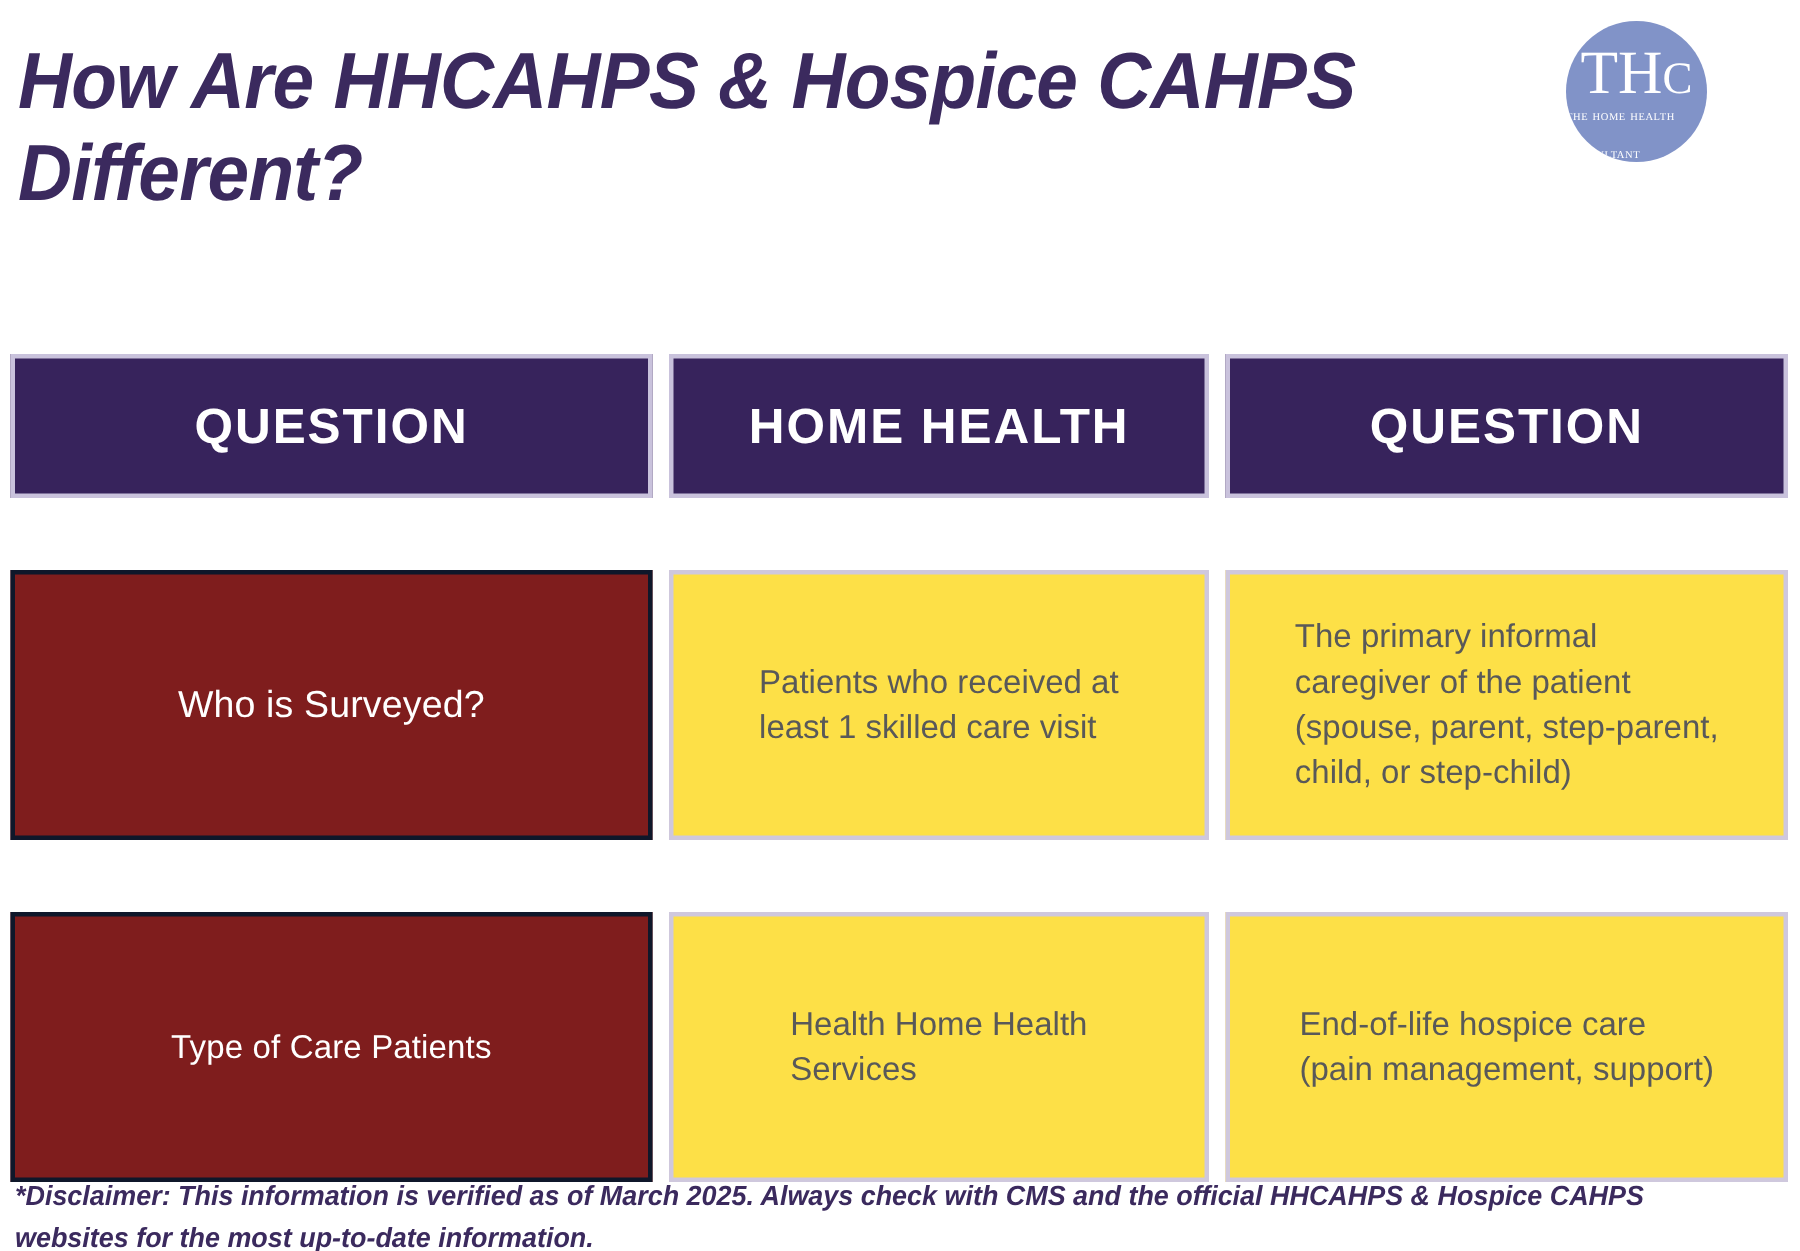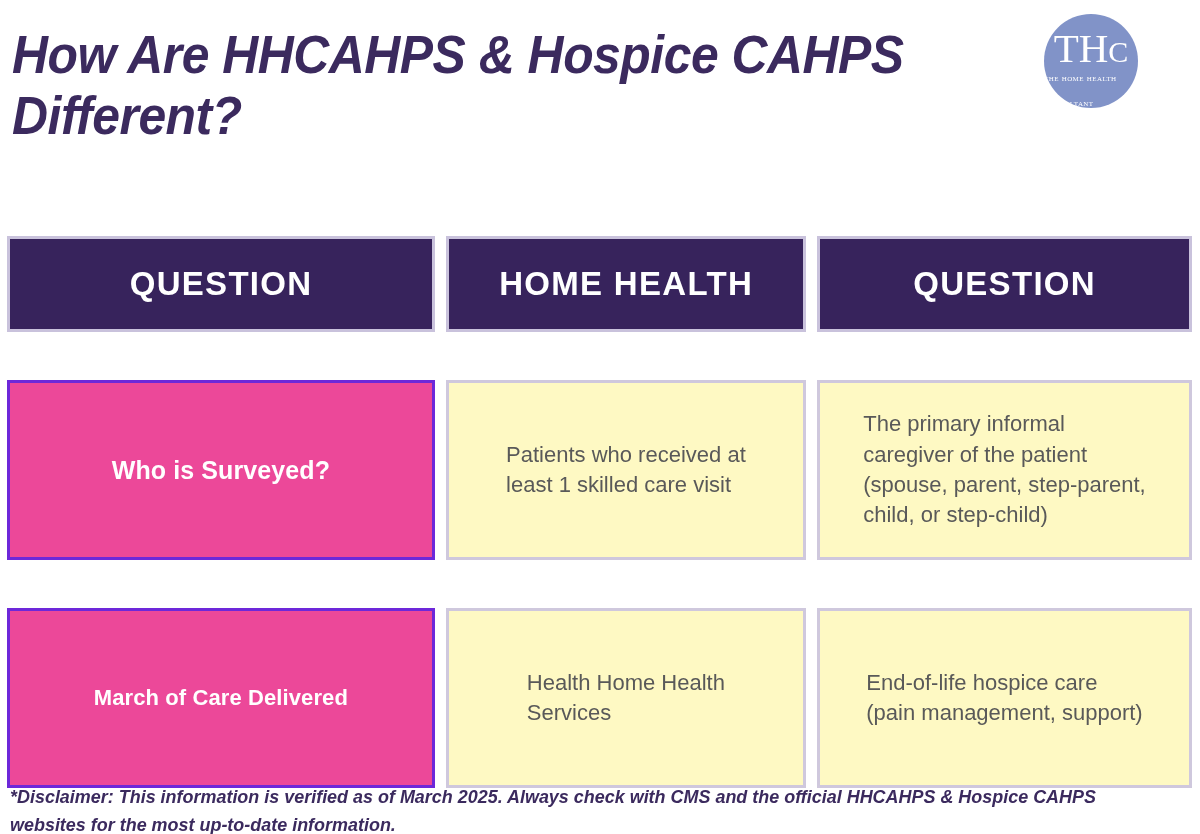"The primary informal" .value-cell { background: #fef9c3 -> #fde047 }
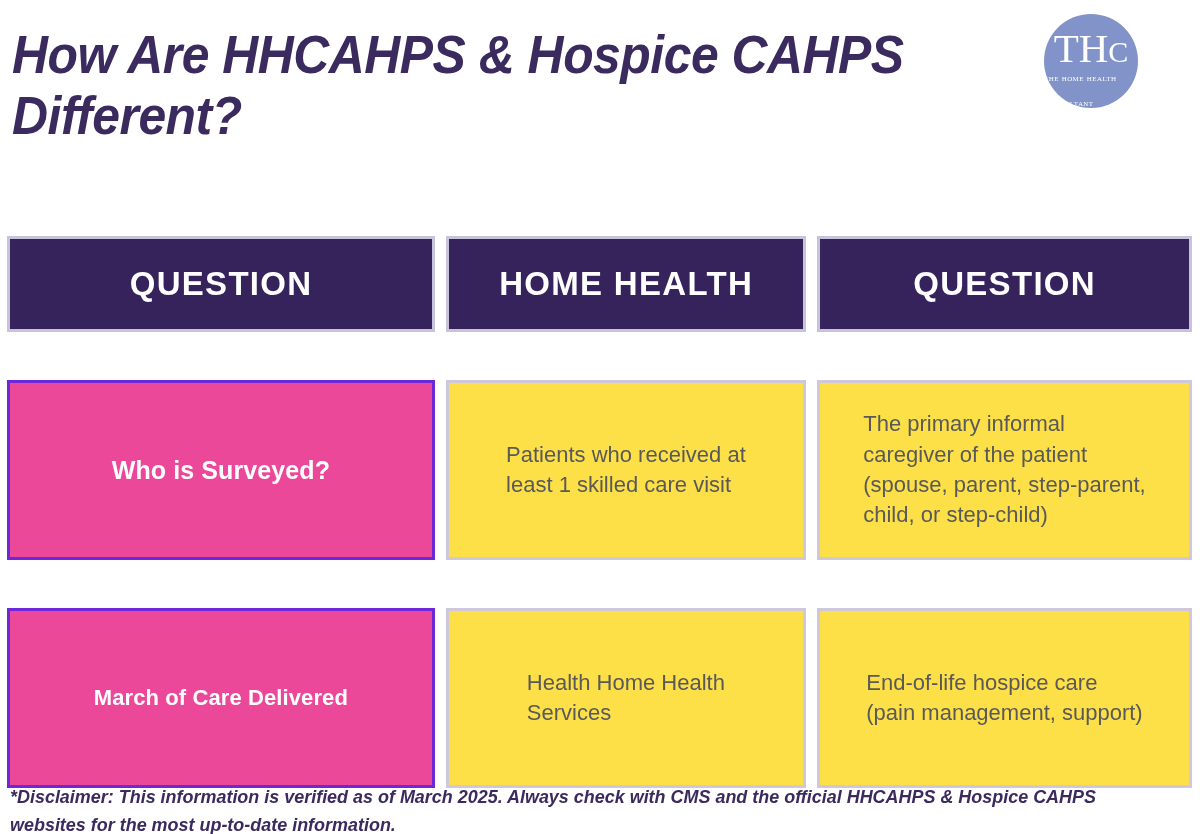"Who is Surveyed?" .label-cell { background: #ec4899 -> #7f1d1d; border: 3px solid #6d28d9 -> 3px solid #0f172a; font-weight: bold -> normal }
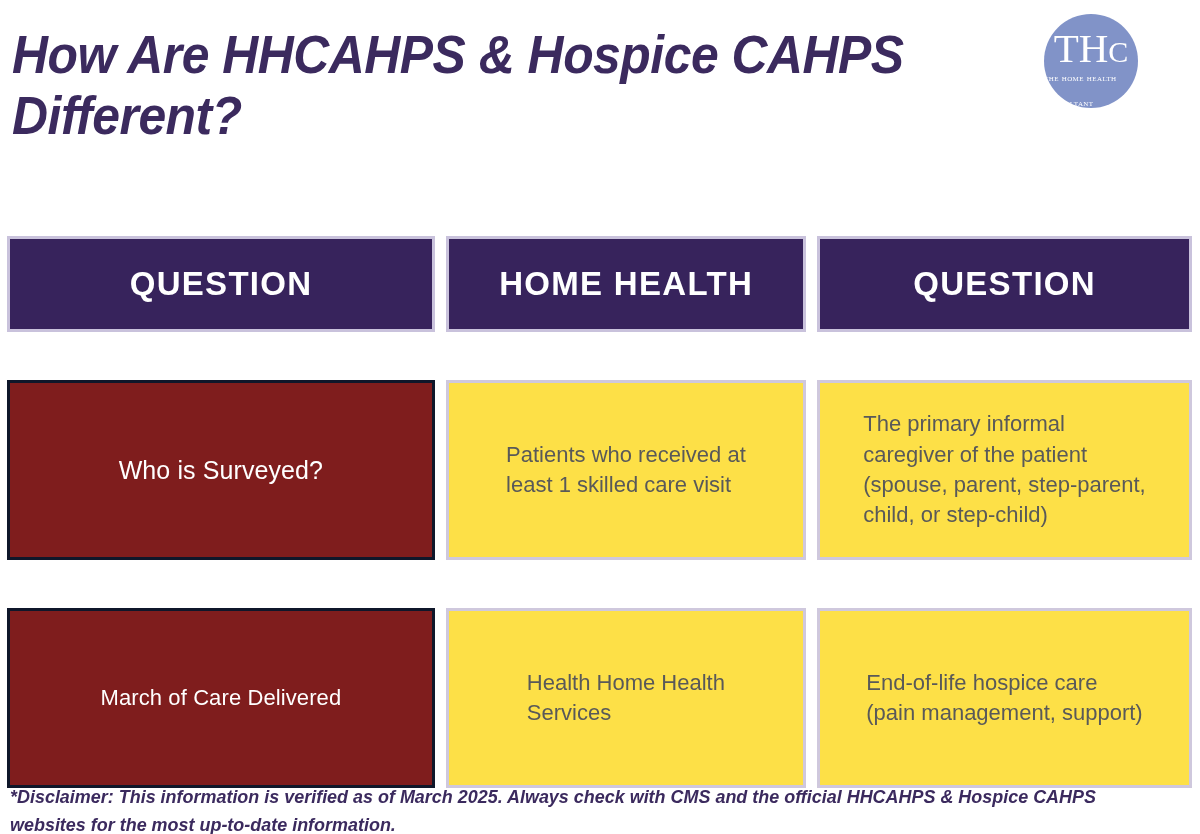"March of Care Delivered" span.label-text { text: March of Care Delivered -> Type of Care Patients }
